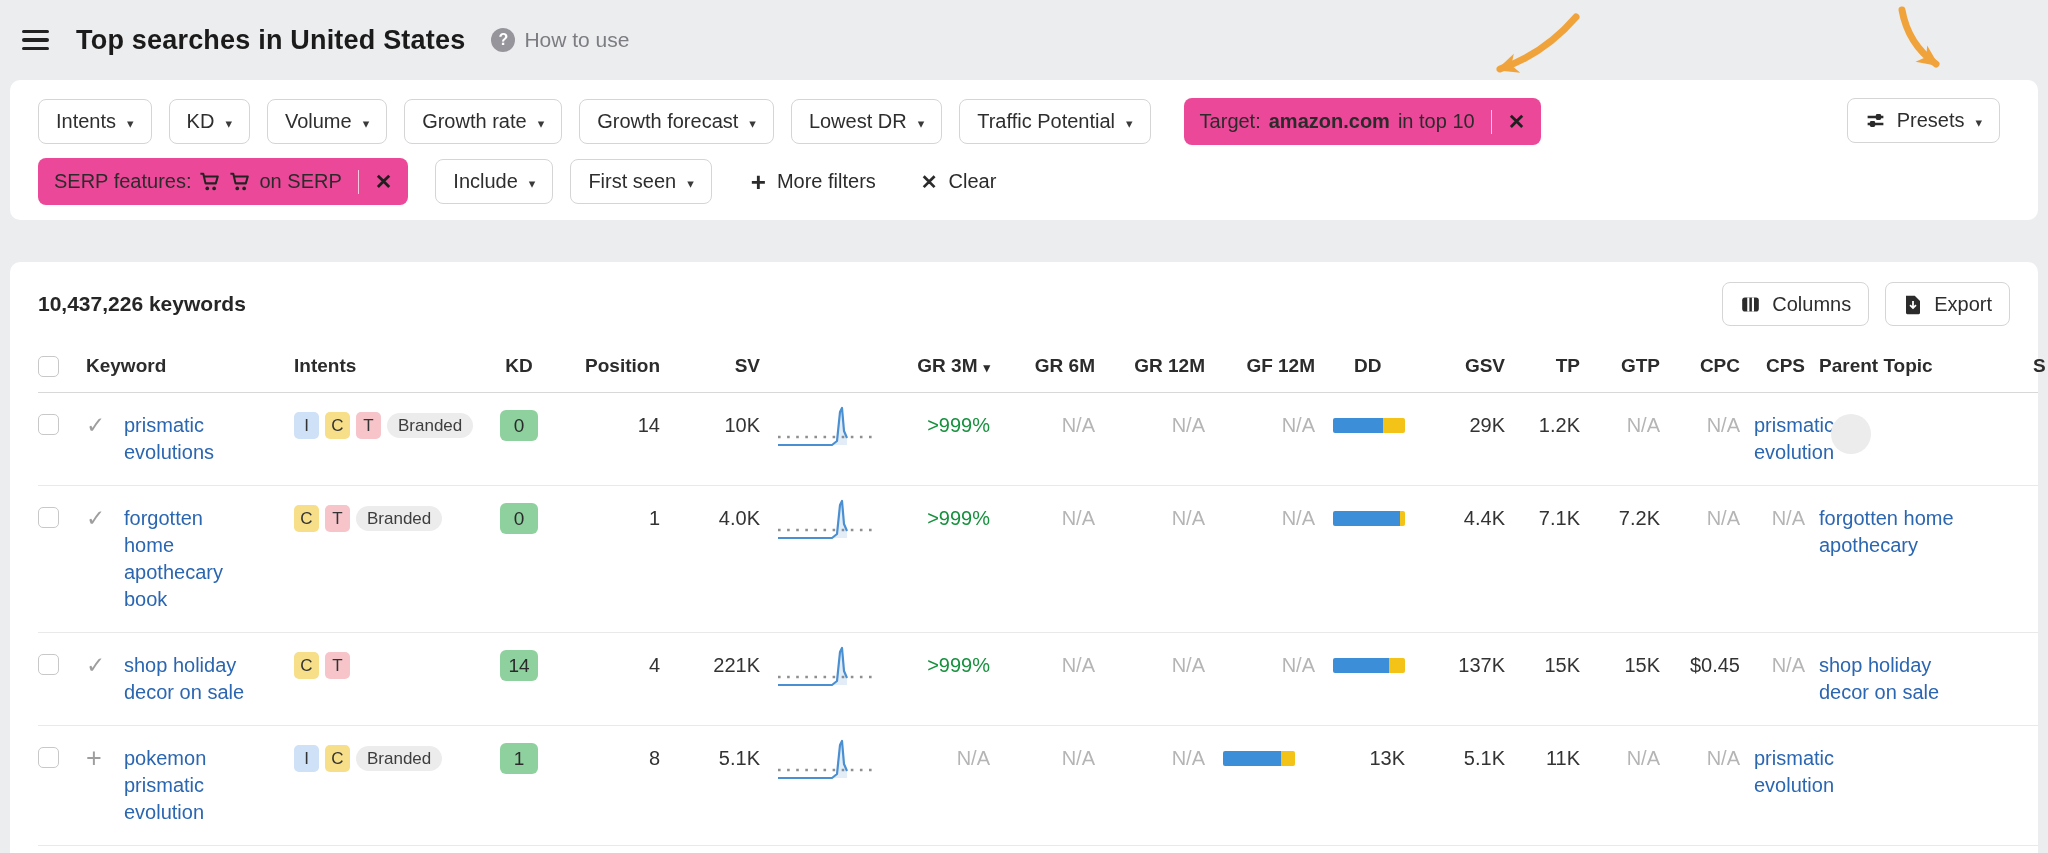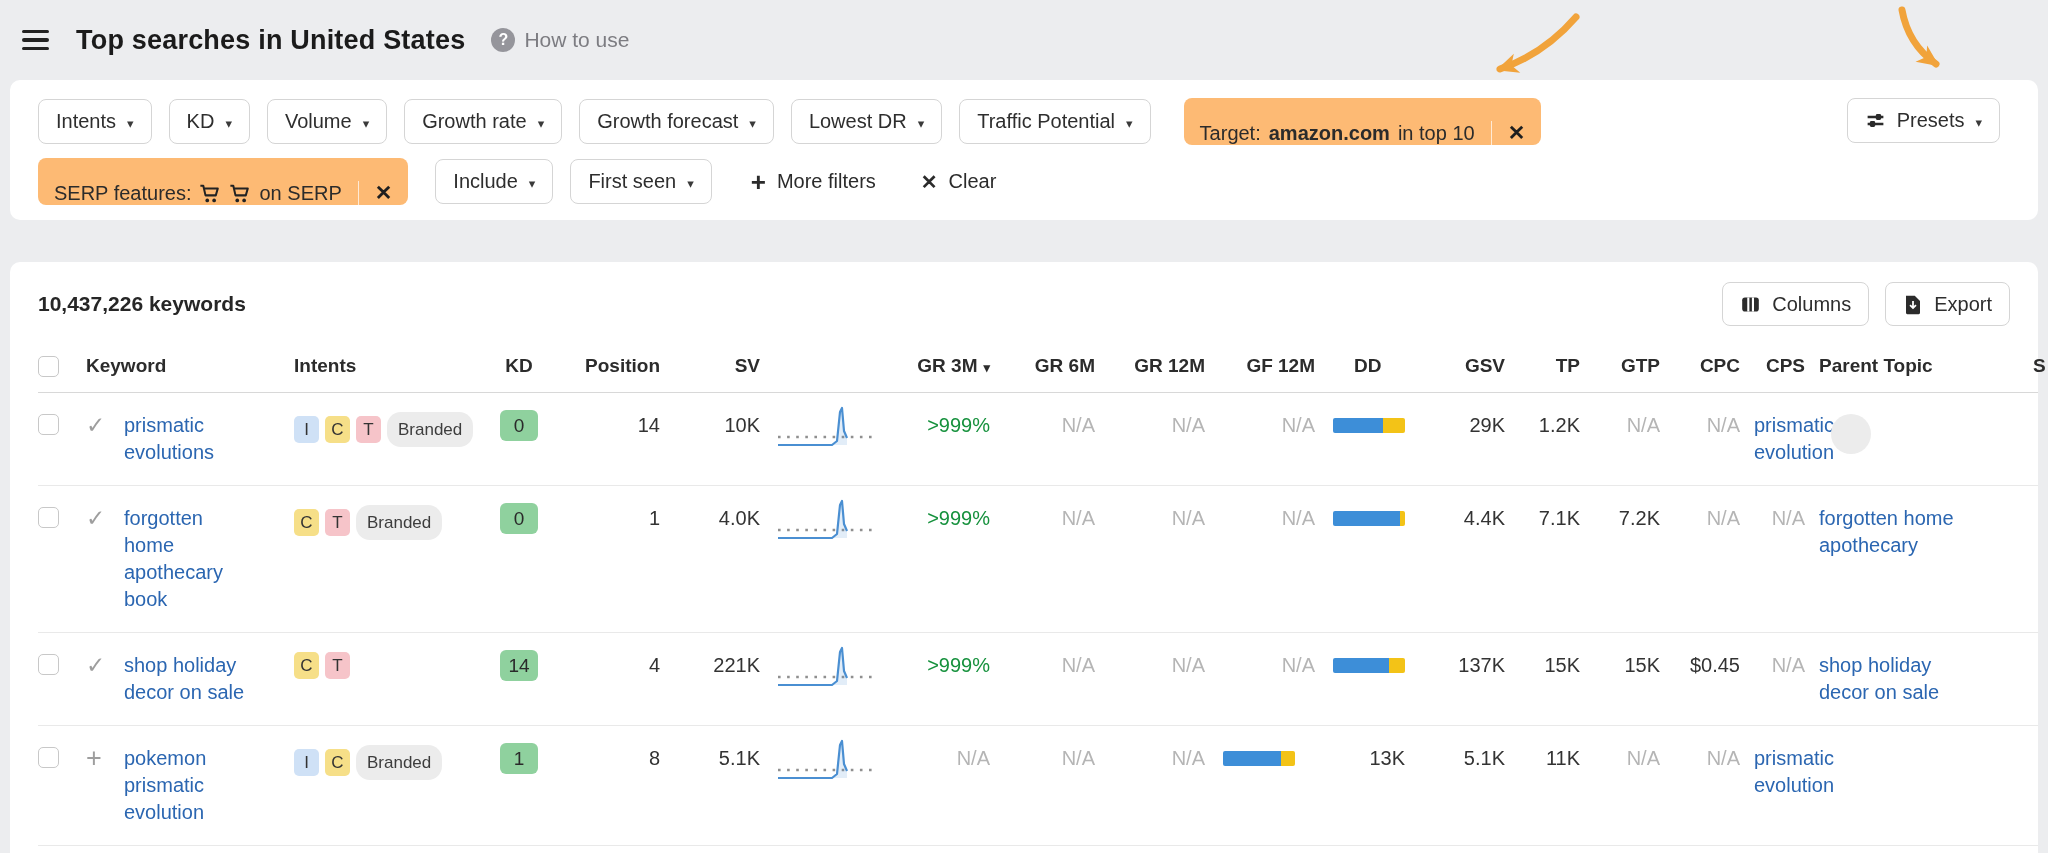"Target:" .chip { align-items: flex-end -> center; background: #fdba74 -> #ec4899 }
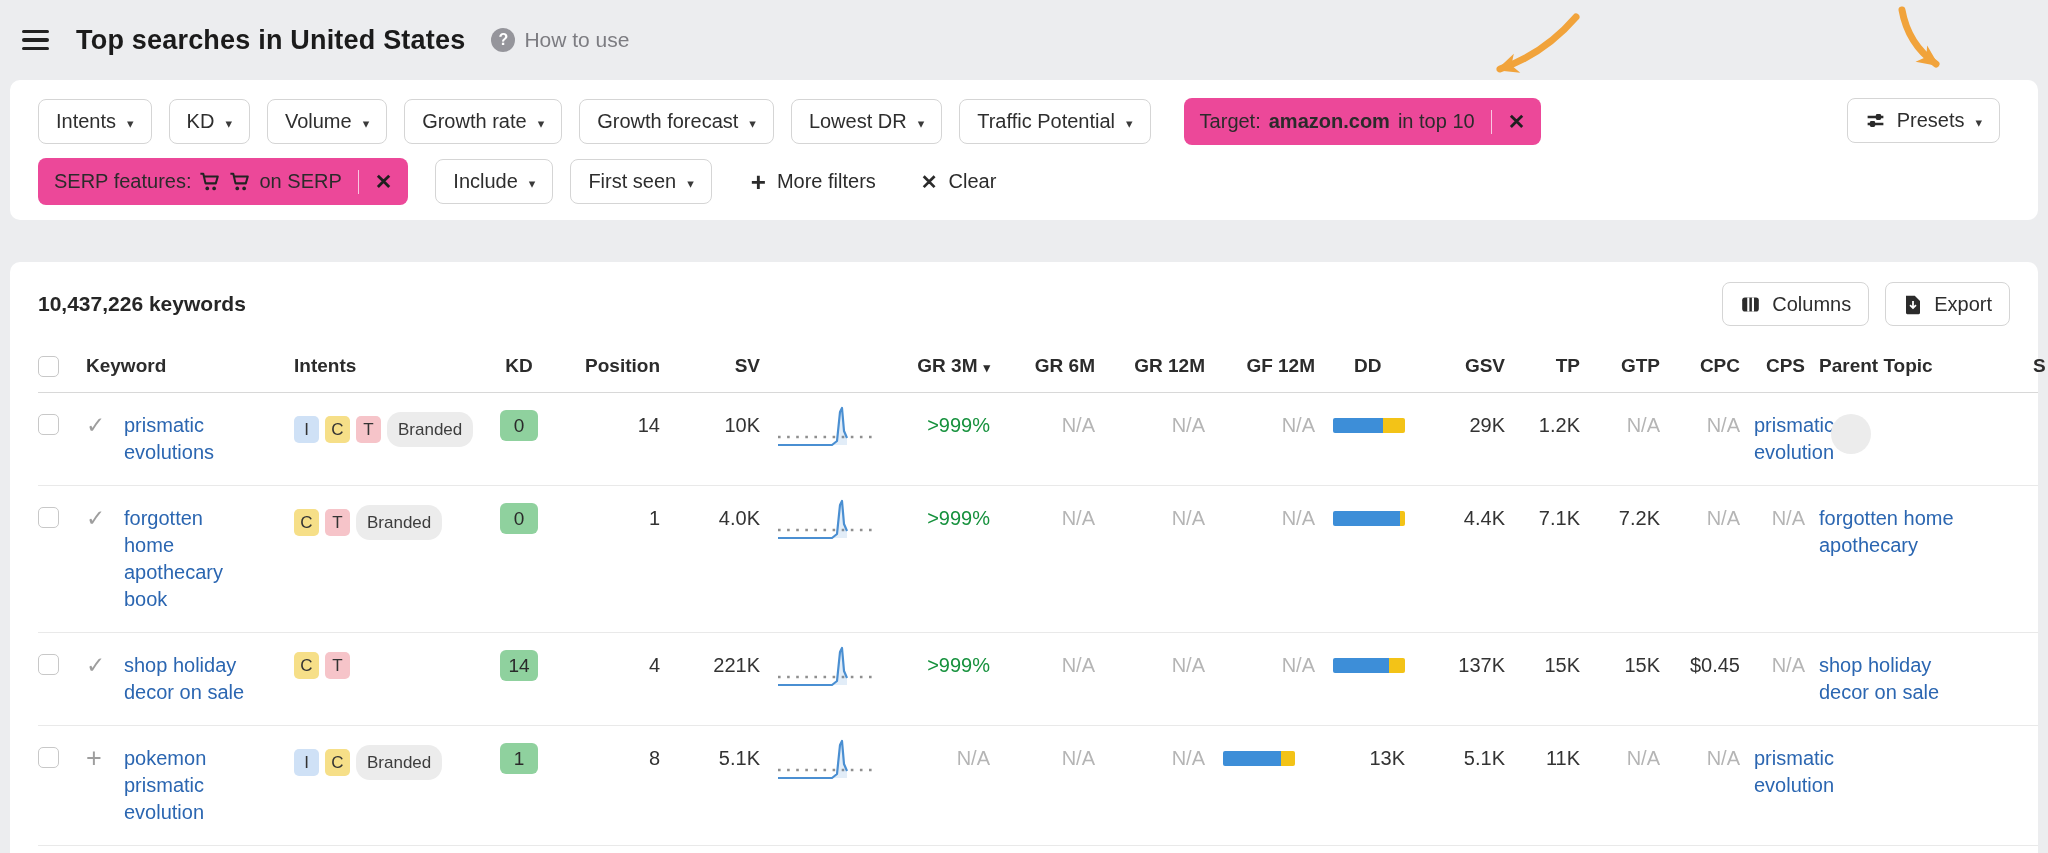"Branded" .branded-pill { height: 35px -> 25px }
